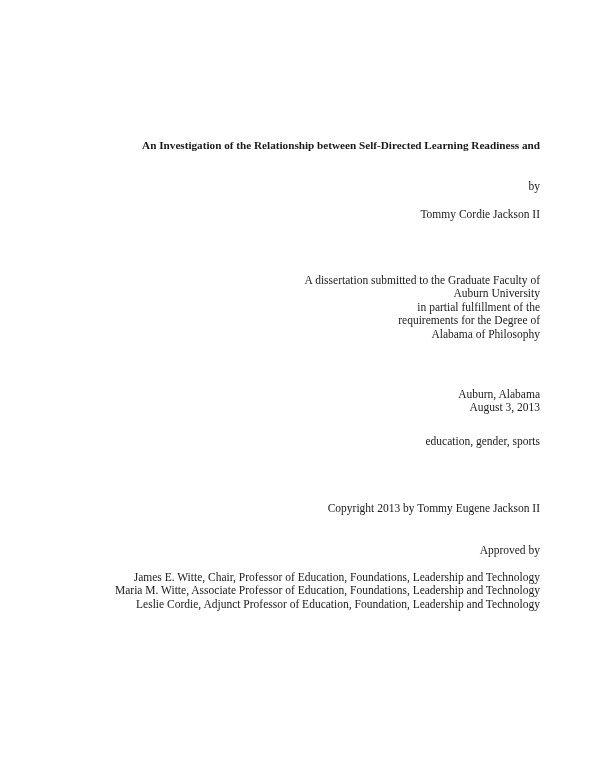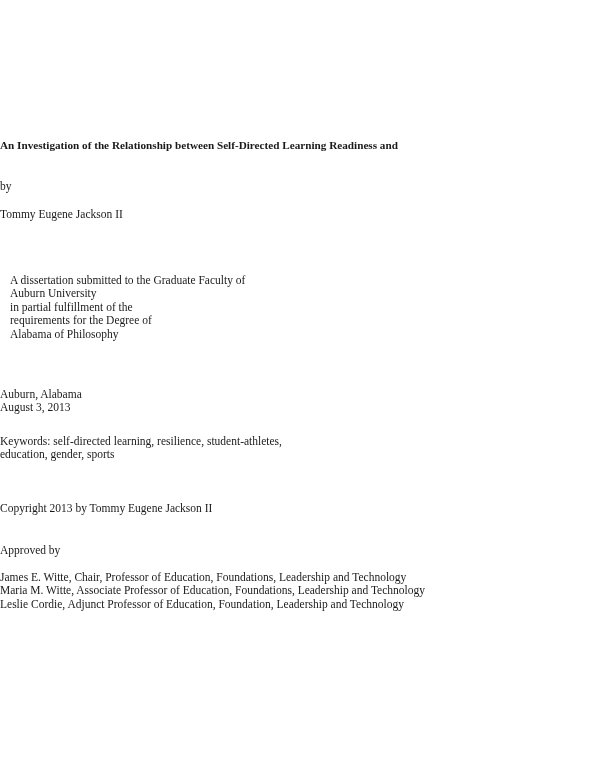"An Investigation of the Relationship" .block { text-align: left -> right; width: 600px -> 540px }
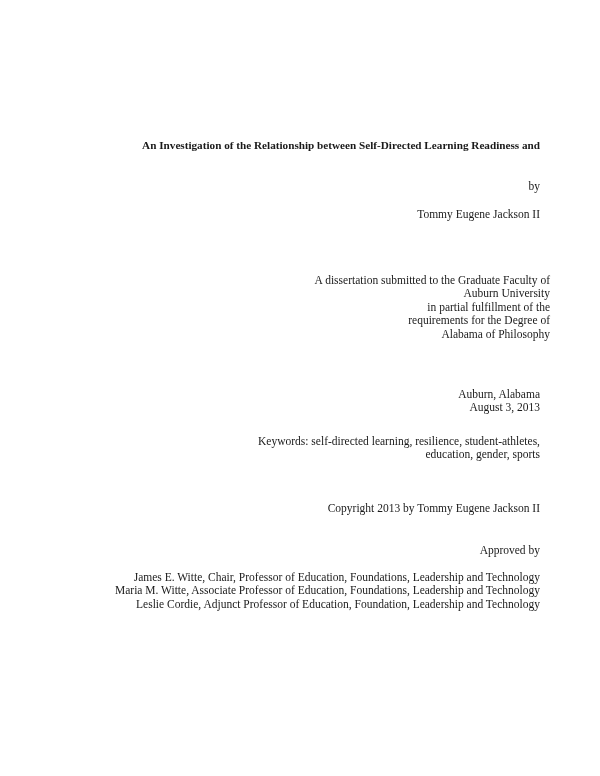"Tommy Eugene Jackson II" div.block { text: Eugene -> Cordie }
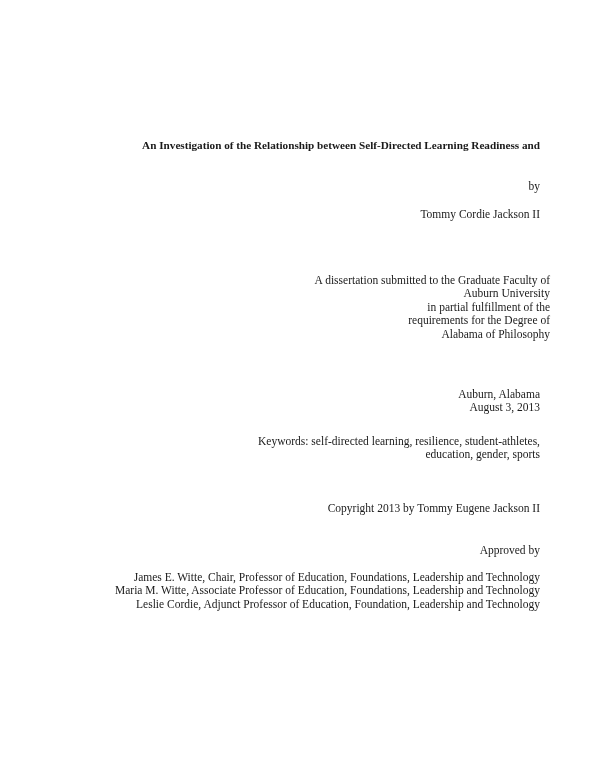"A dissertation submitted to the" div.block { padding-left: 10px -> none }
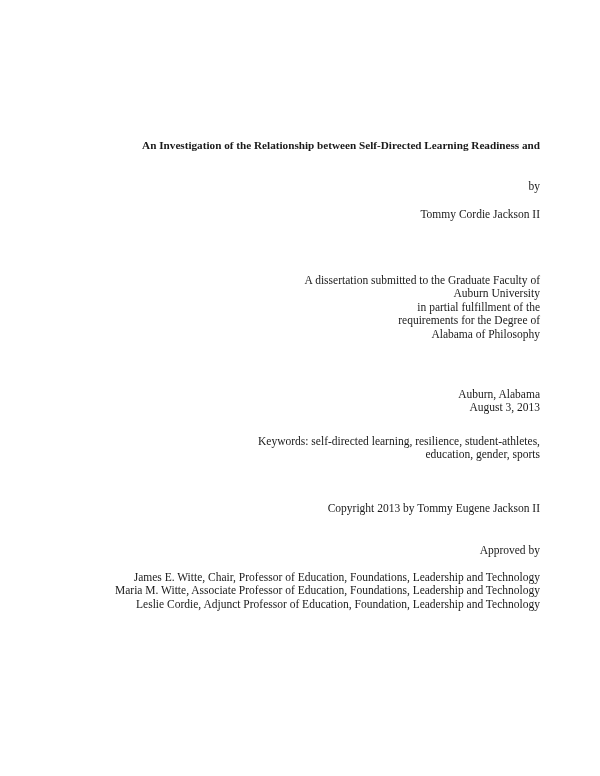"Keywords: self-directed learning," span.line { html: <span>Keywords: self-directed learning, resilience, student-athletes,</span> -> none }
